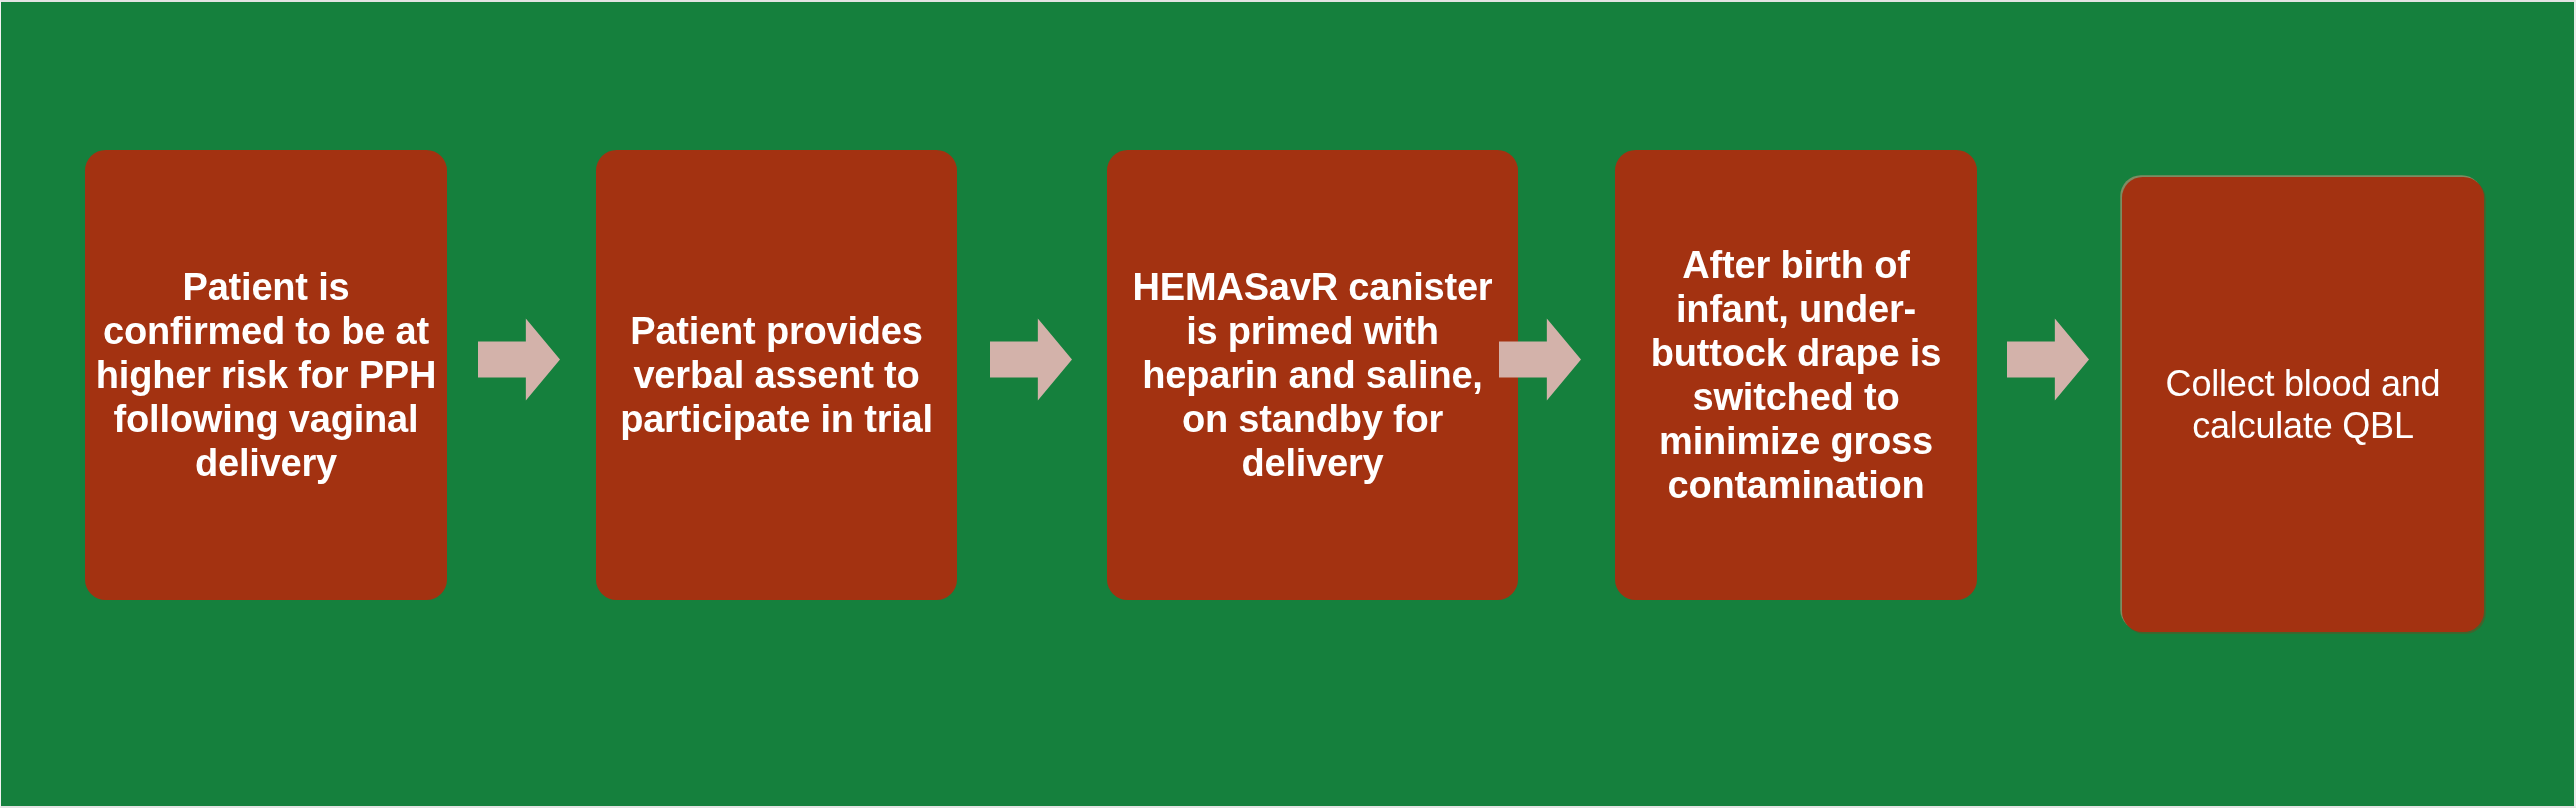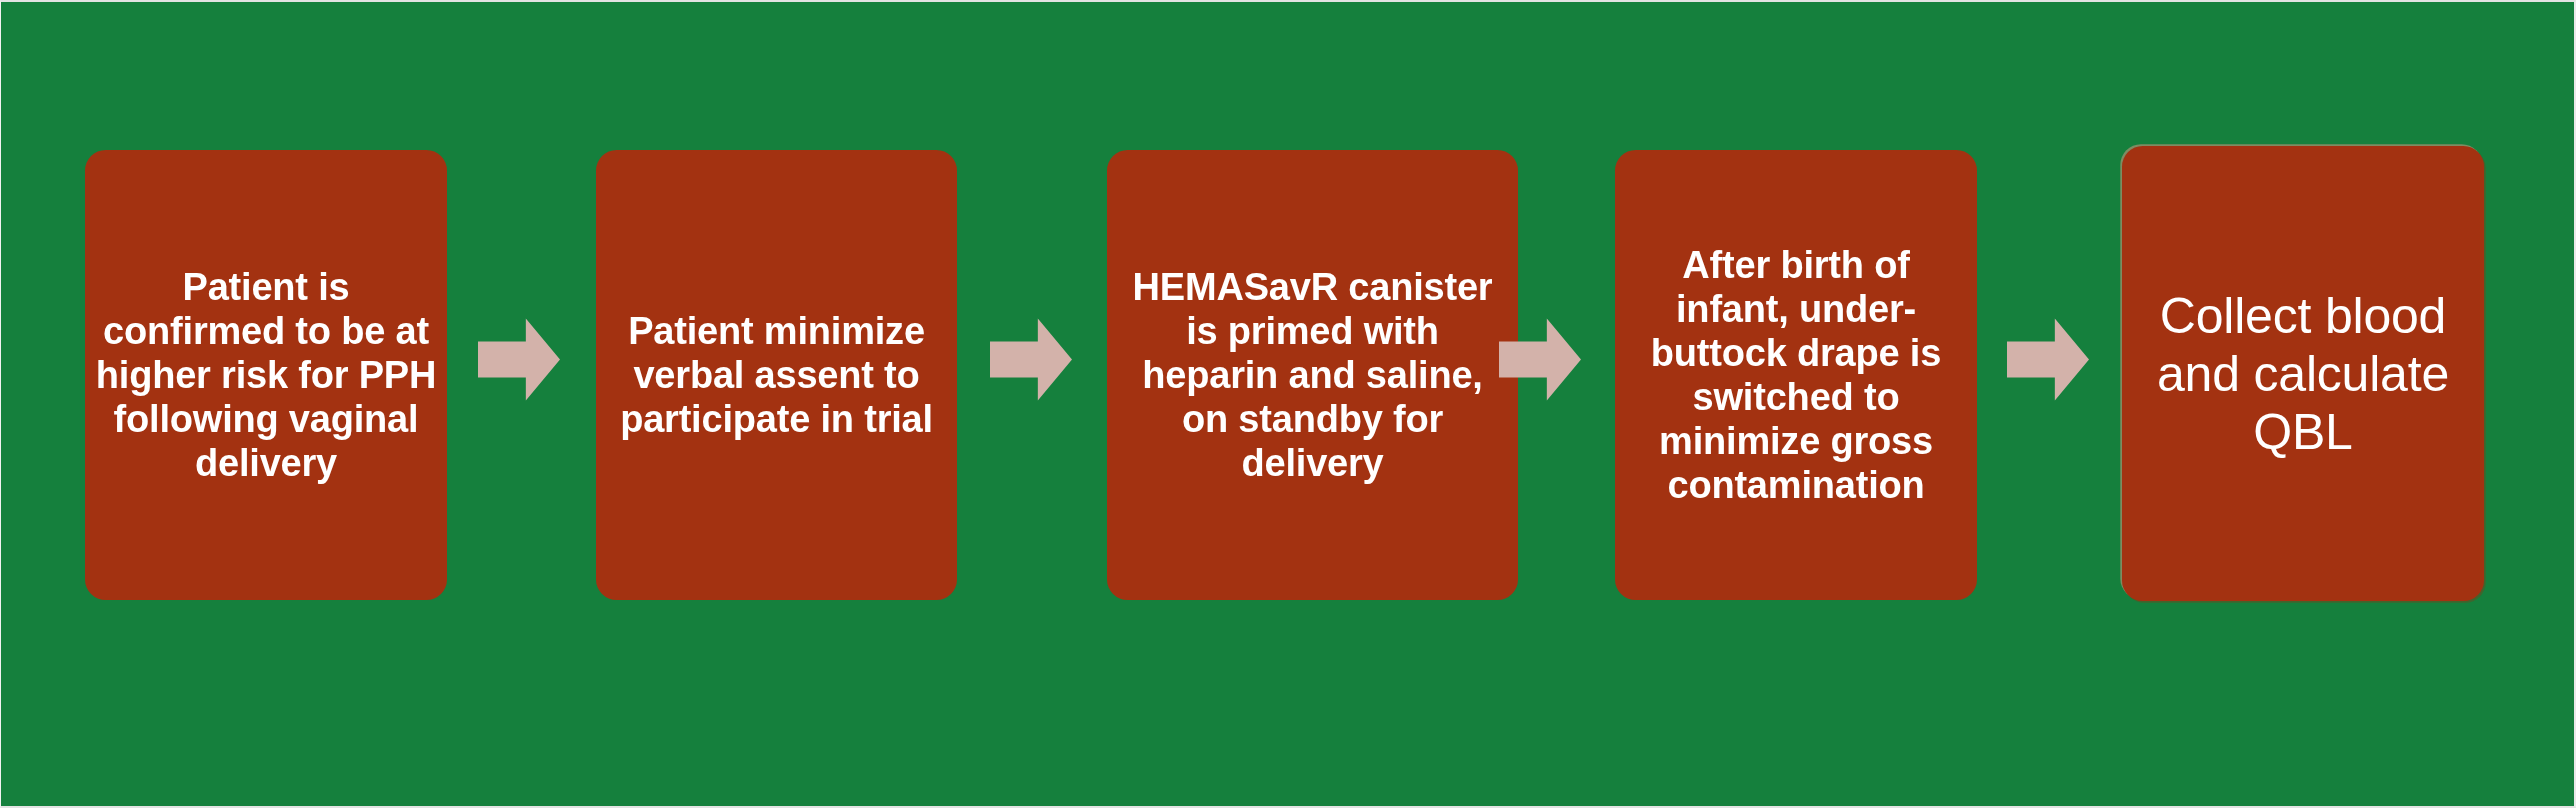"Patient minimize verbal assent to" span.node-text { text: minimize -> provides }
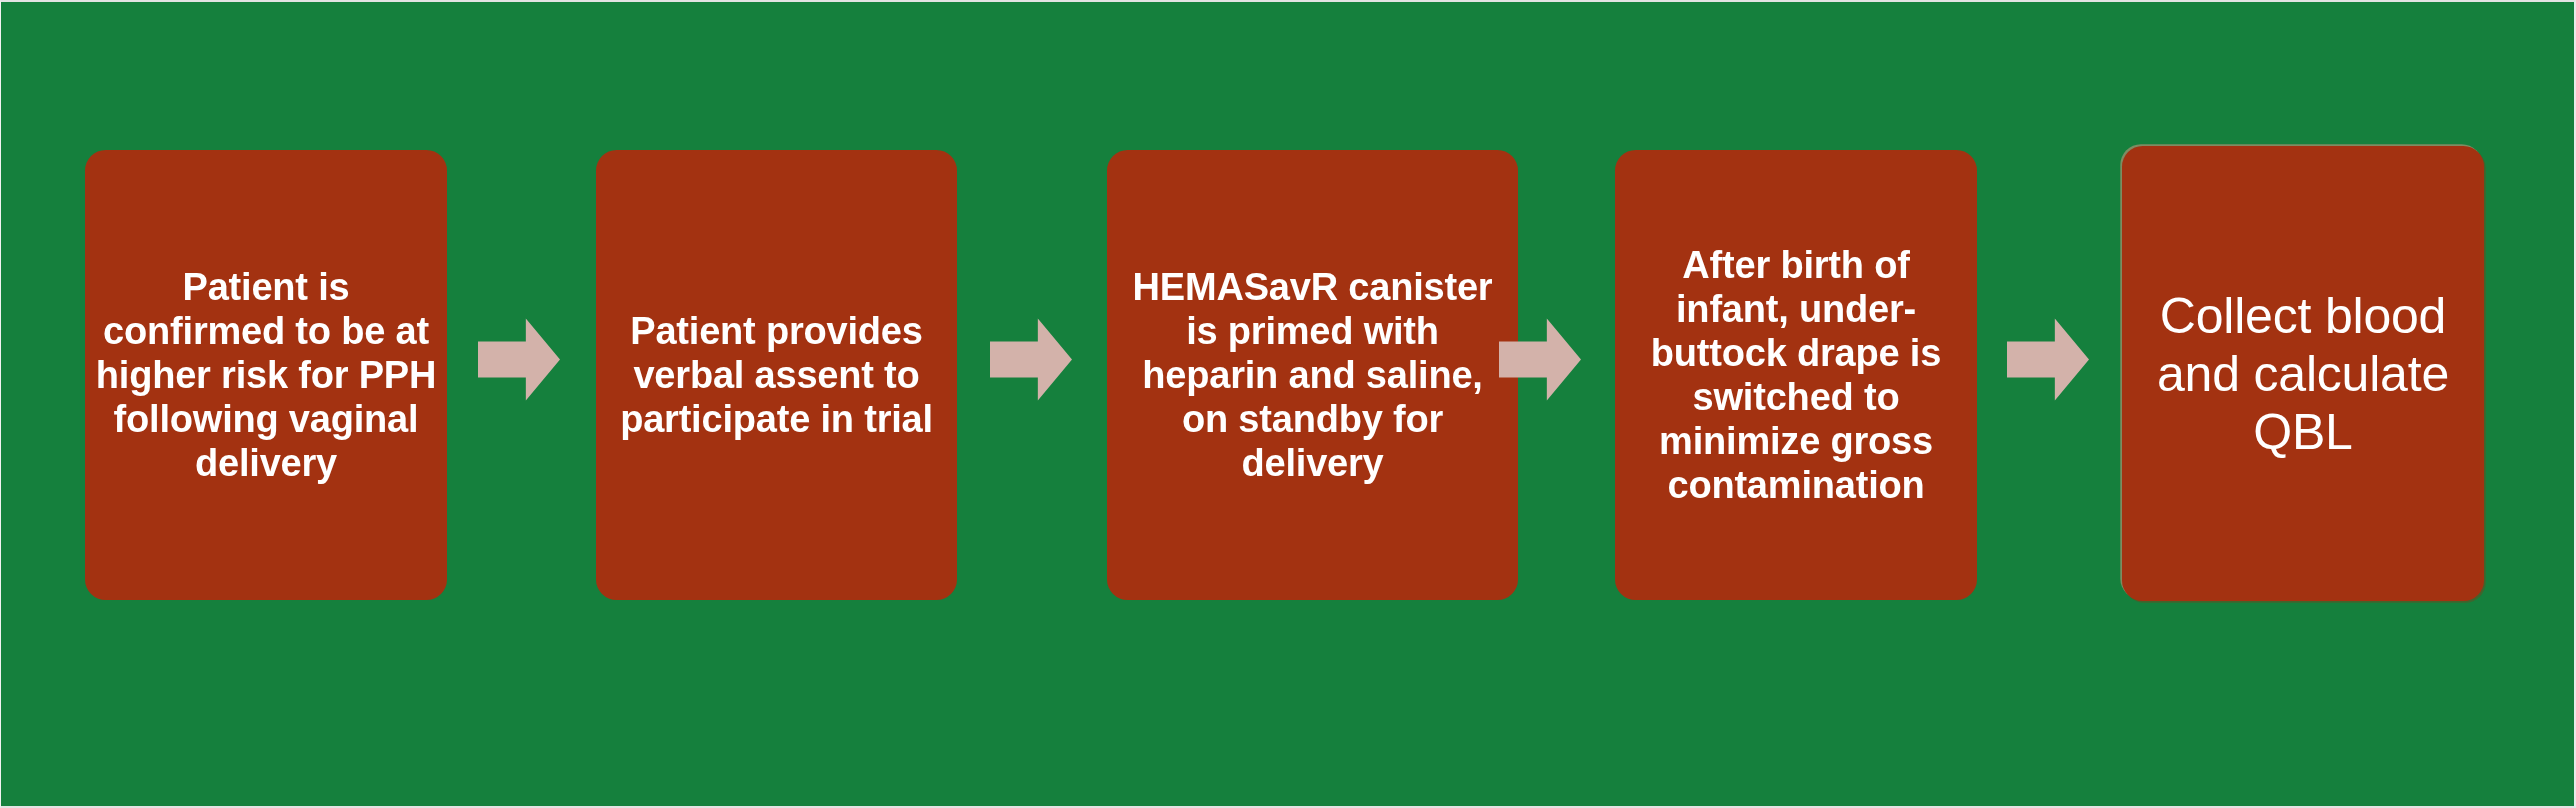"Collect blood and calculate QBL" .node.light { font-size: 50px -> 36px; margin-top: none -> 31px }
